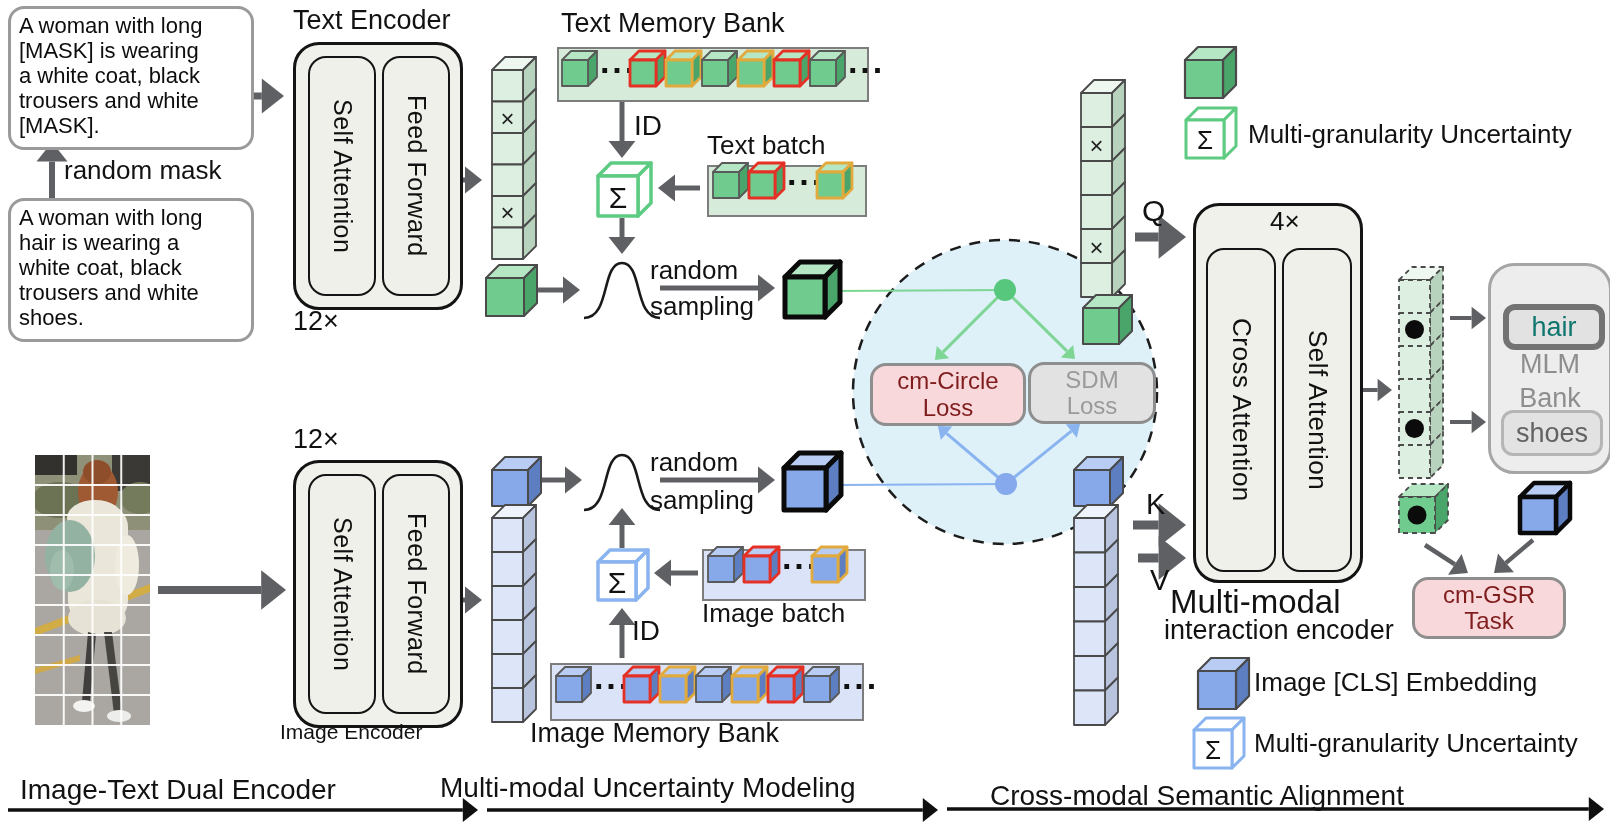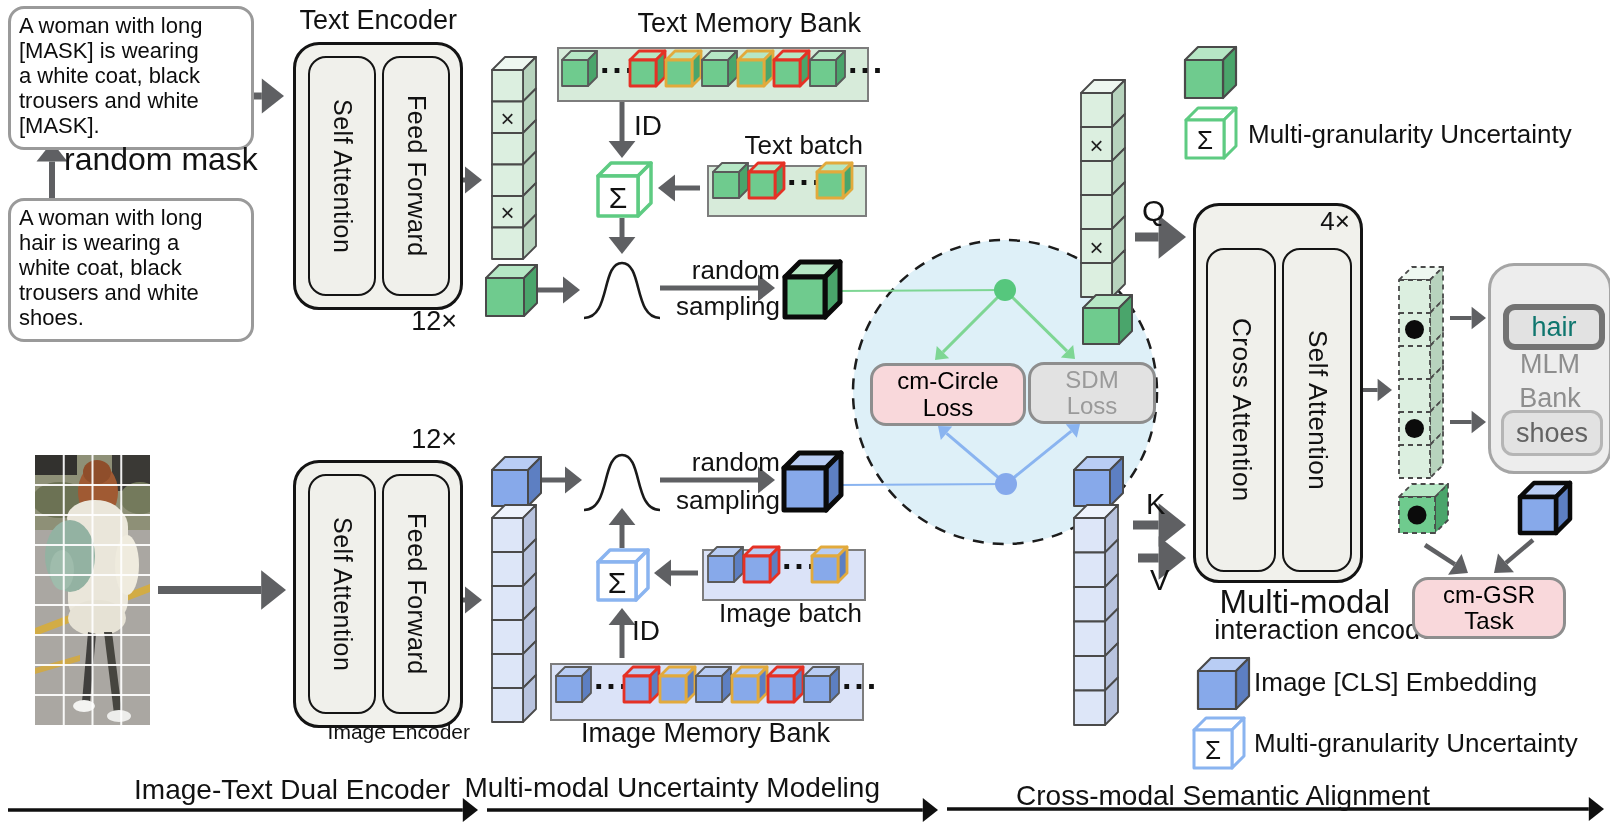"Text Encoder" .c { text-align: right -> left }
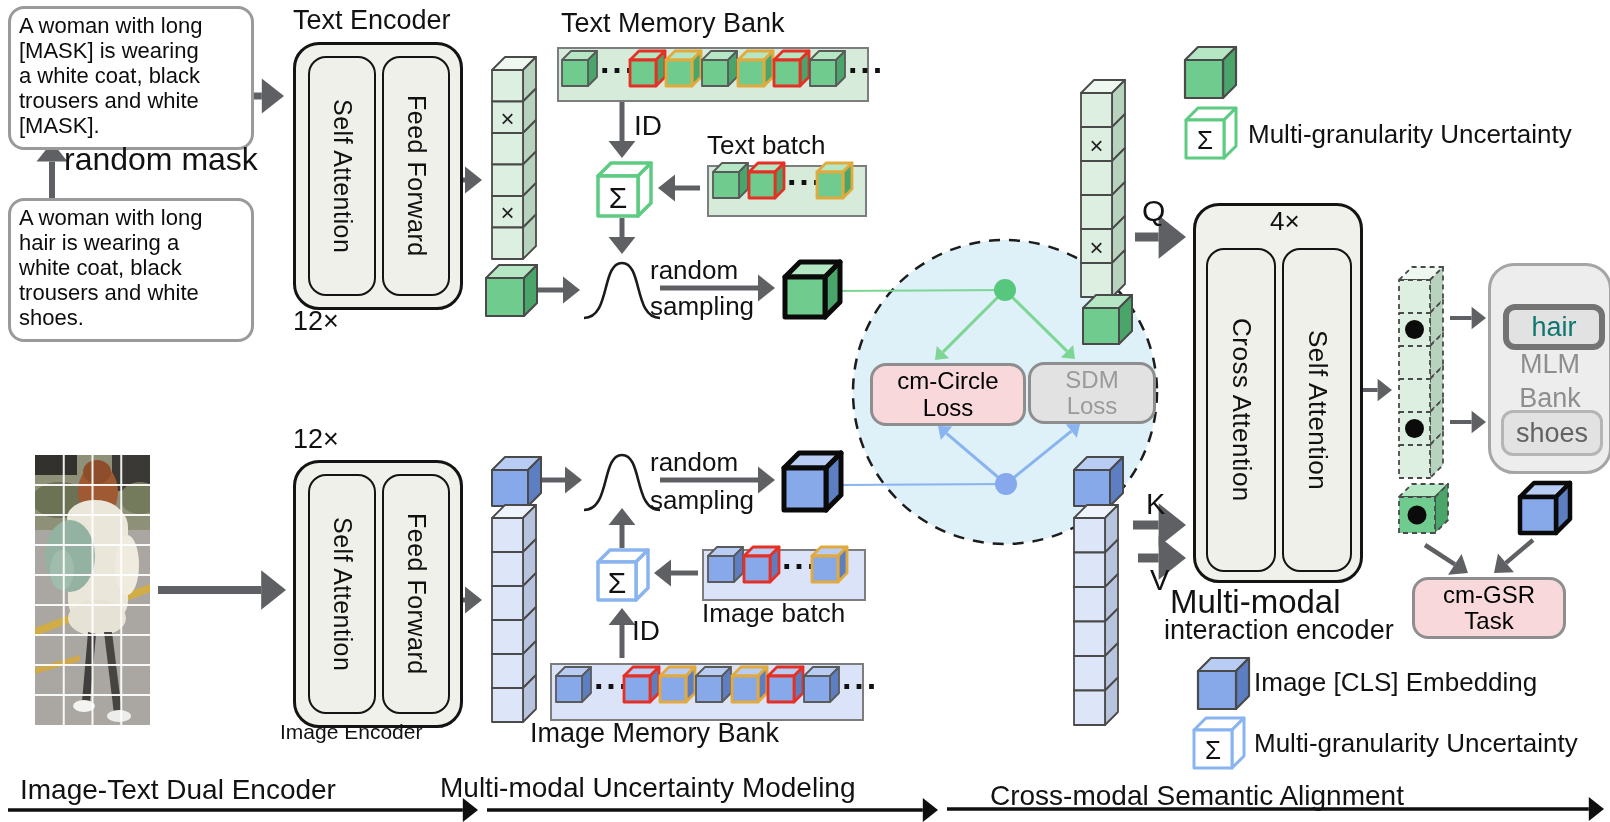"random mask" div.lbl { font-size: 32px -> 26px; top: 142px -> 156px }
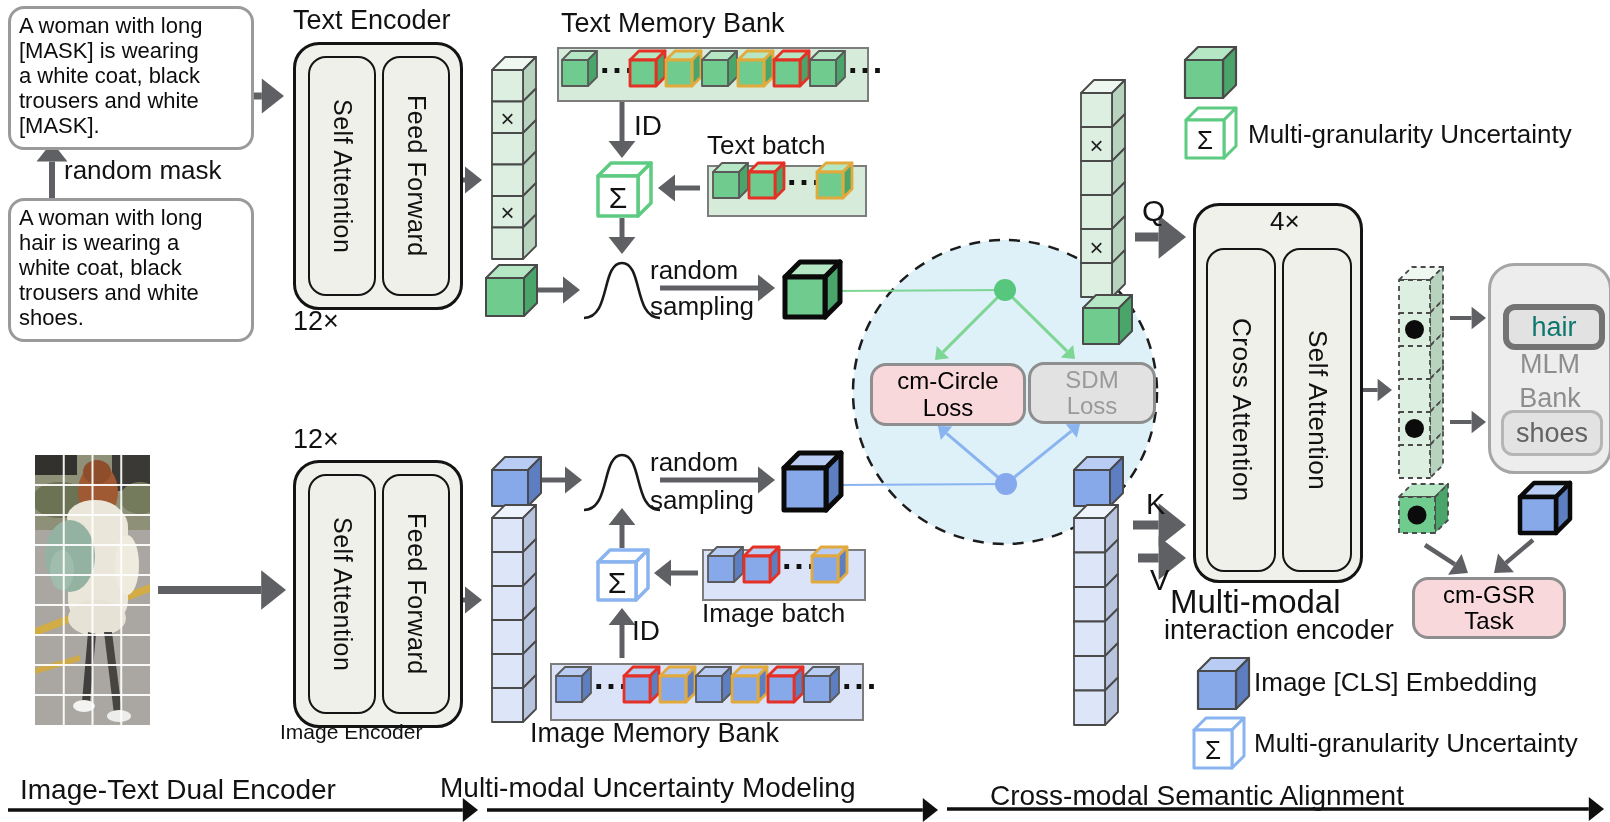"cm-Circle" .pink { color: #000000 -> #7f1d1d }
